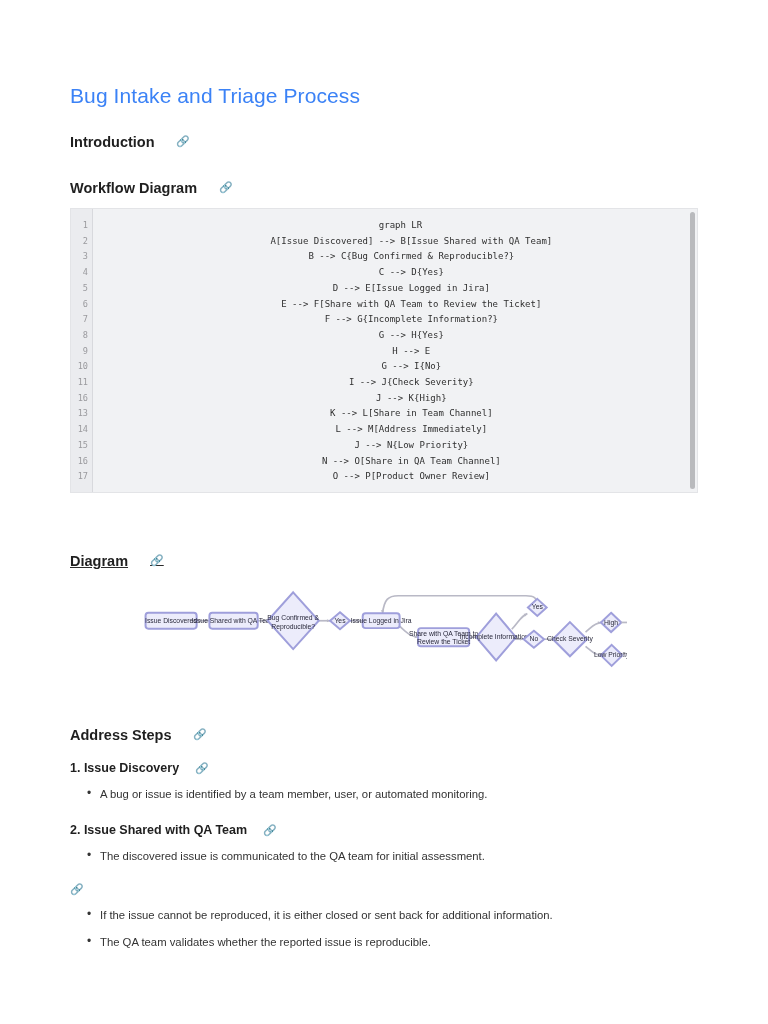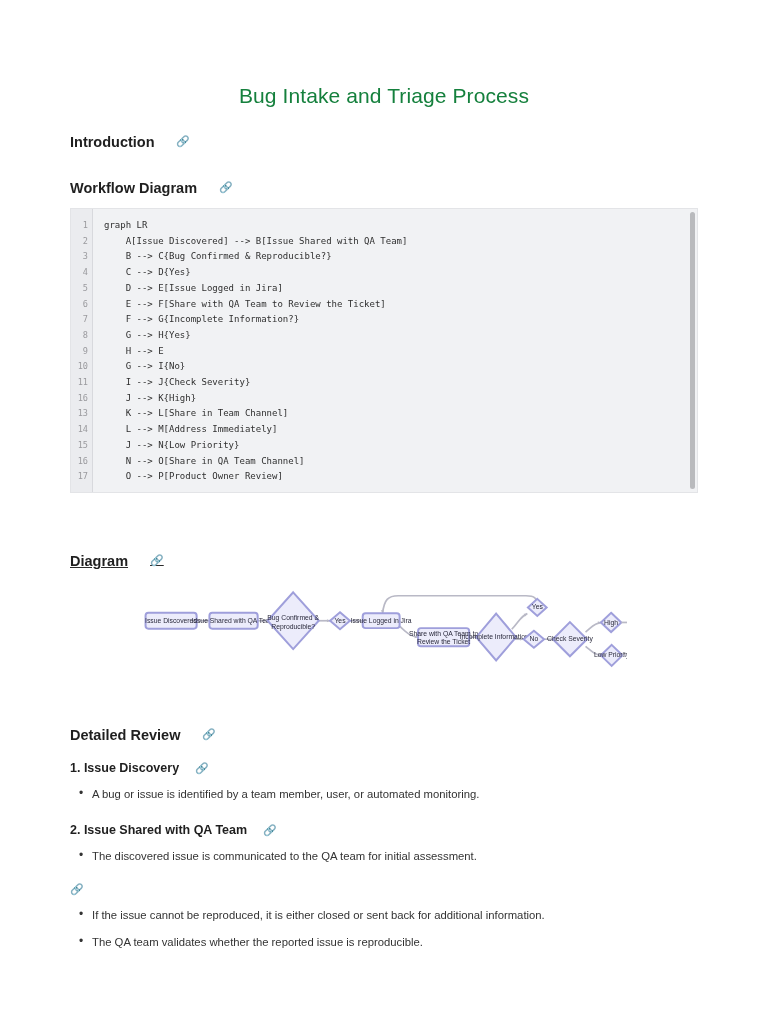"Bug Intake and Triage Process" .doc-title { color: #15803d -> #3b82f6; text-align: center -> none }
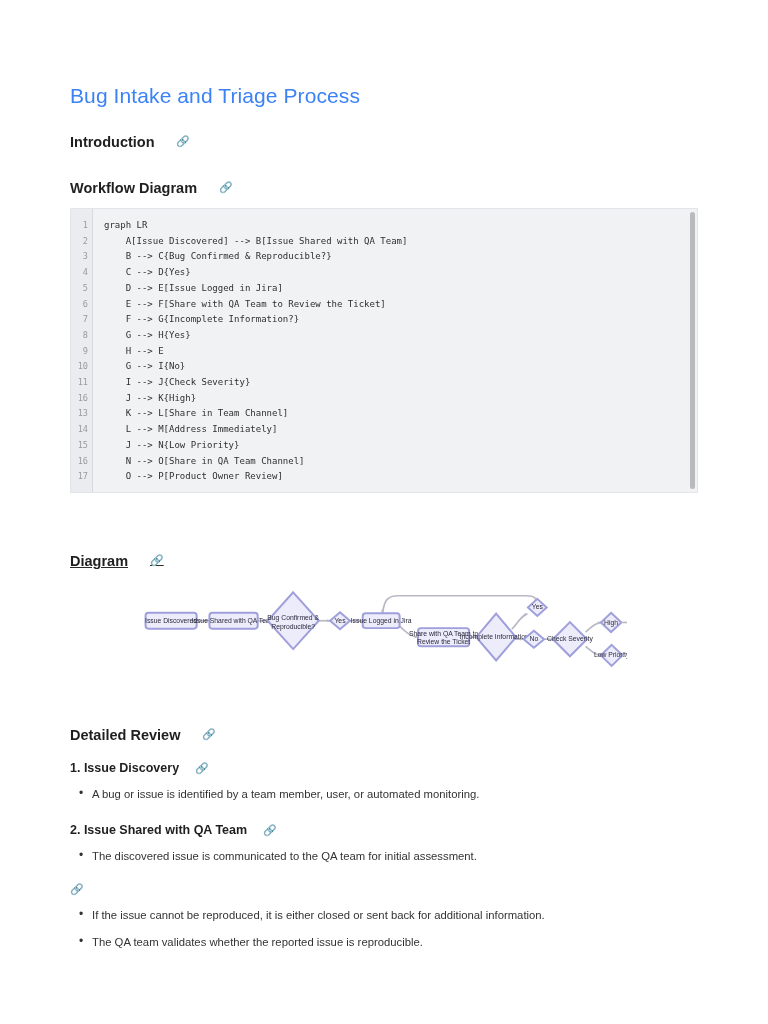"graph LR" .code-body { text-align: none -> center }
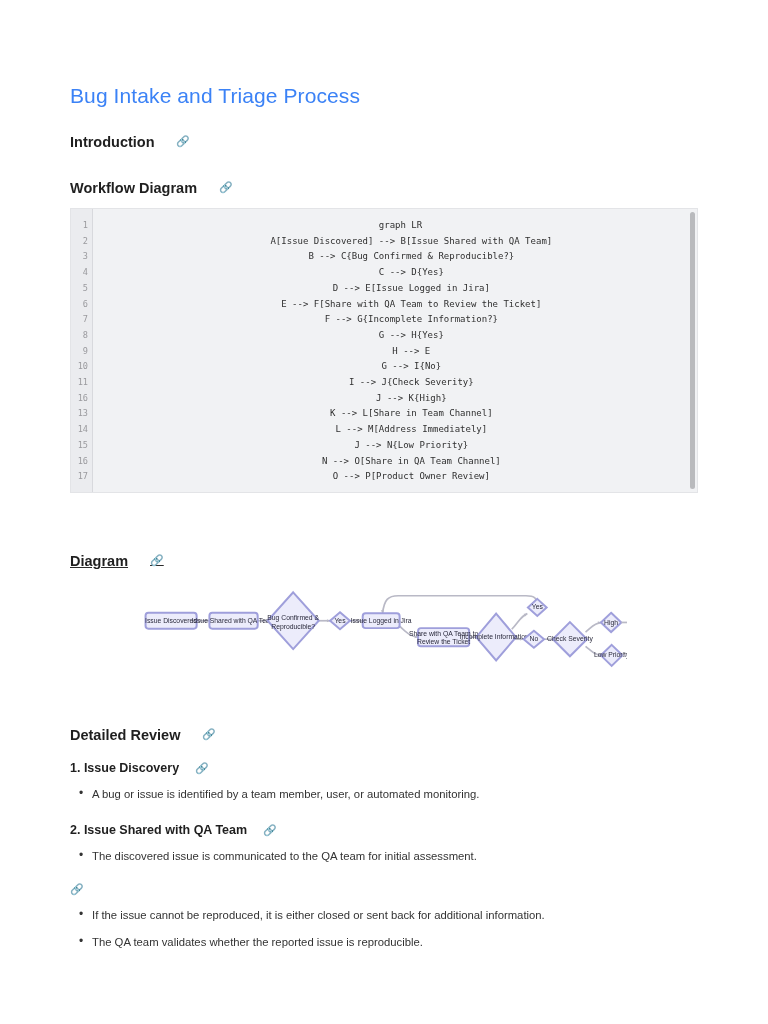"Detailed Review" span { text: Detailed Review -> Address Steps }
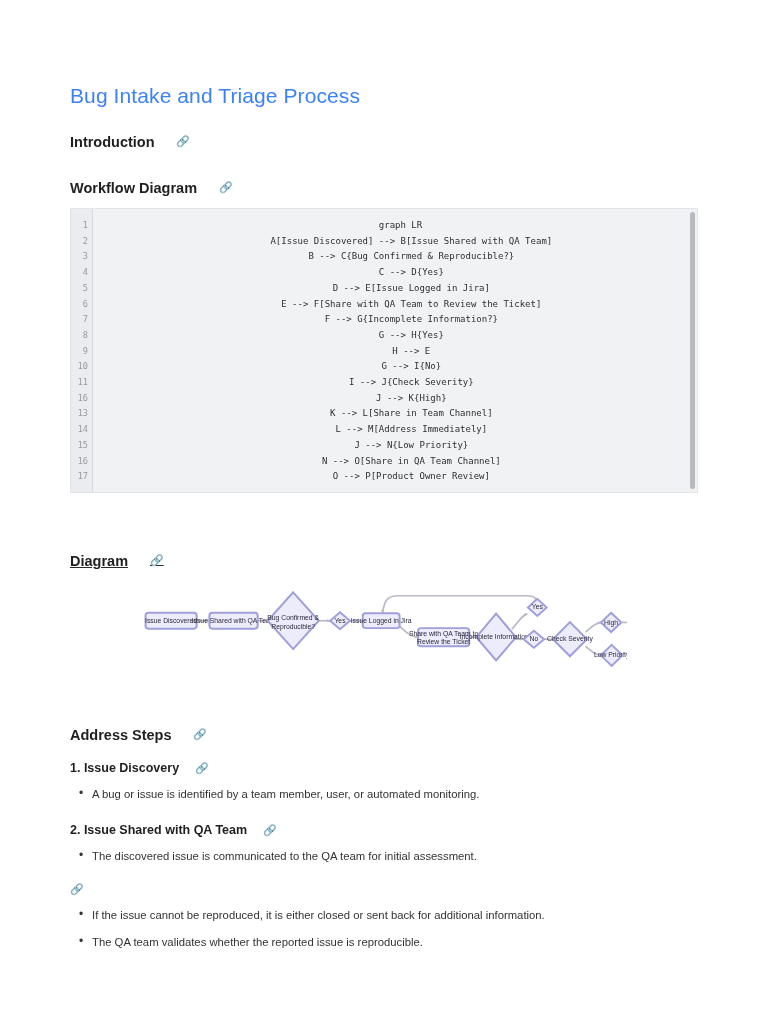"A bug or issue is" ul.bullets { margin: 0 -> 8px }
